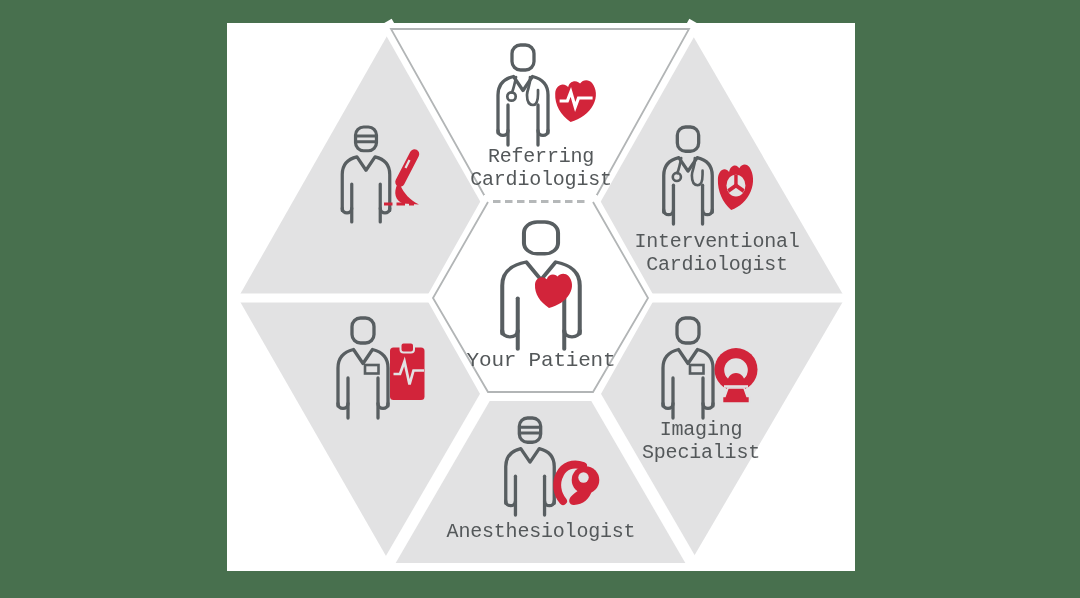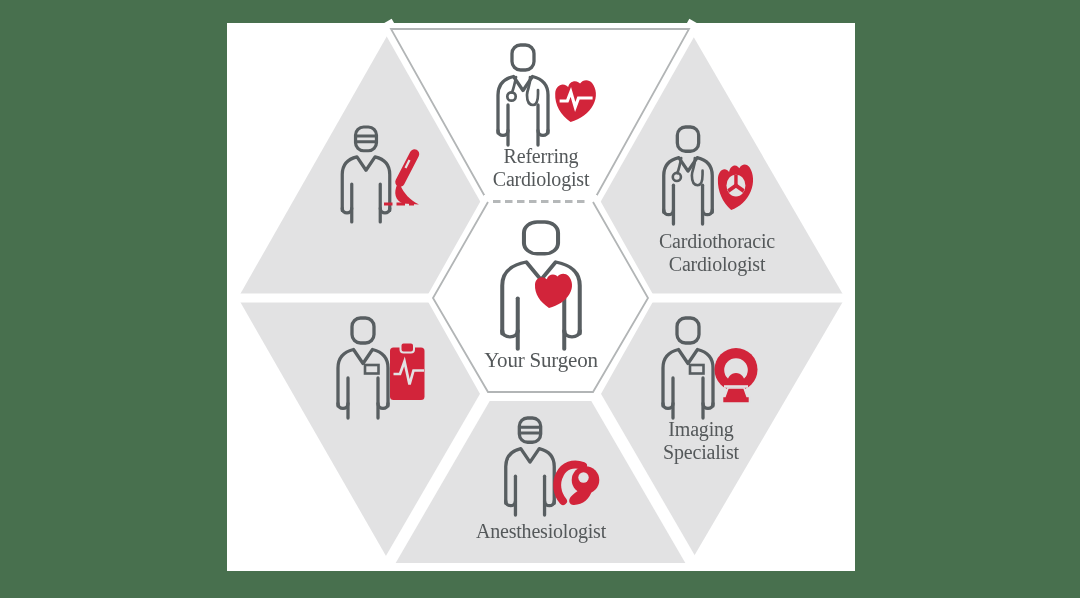"Referring" .stage { font-family: Liberation Serif, serif -> Liberation Mono, monospace }
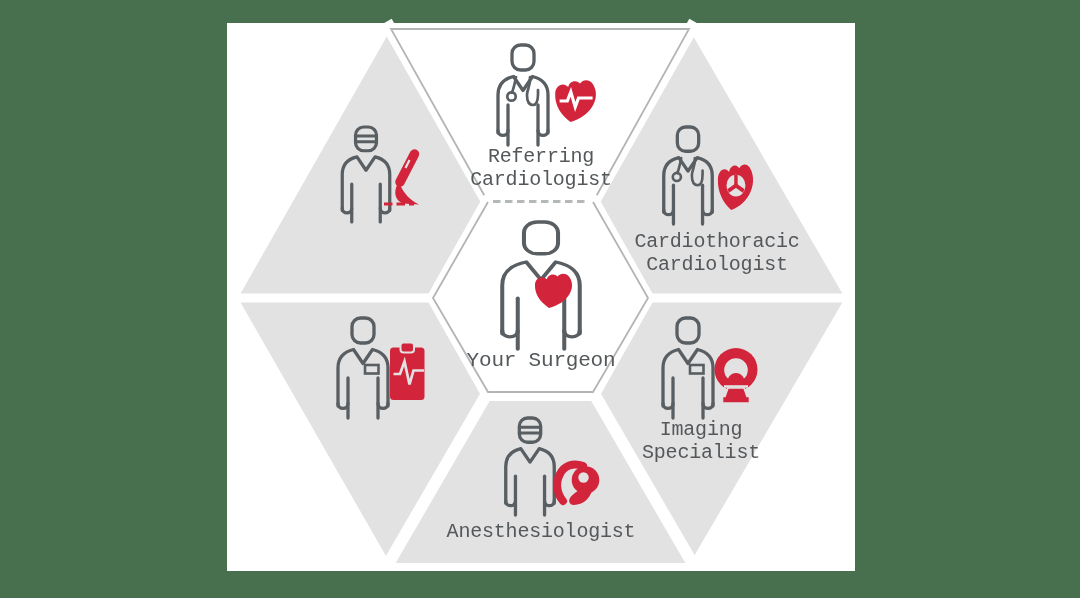"Cardiothoracic" div.label { text: Cardiothoracic -> Interventional }
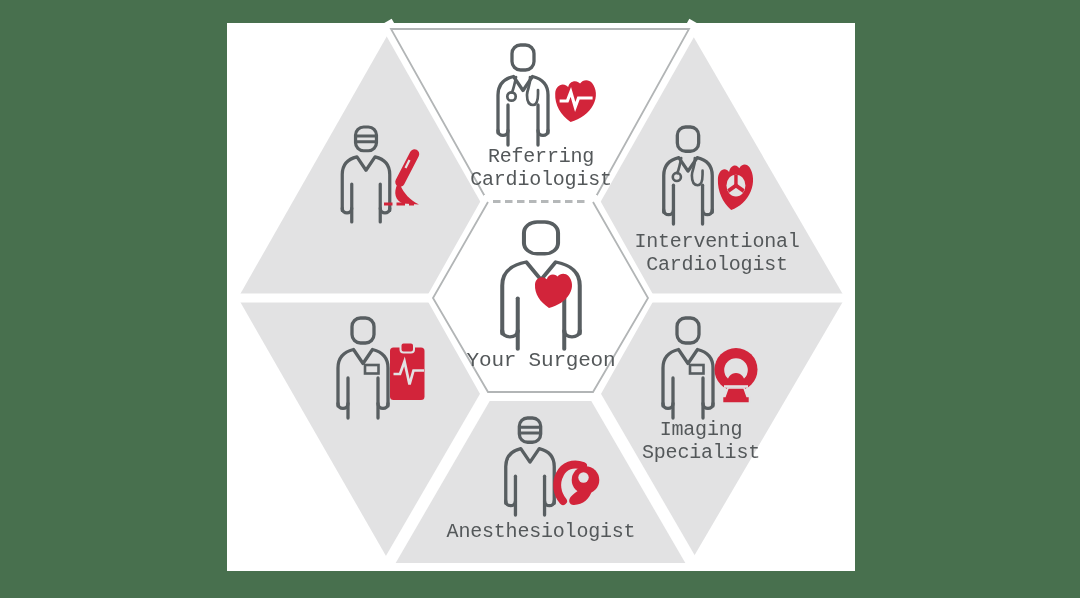"Your Surgeon" div.label { text: Surgeon -> Patient }
